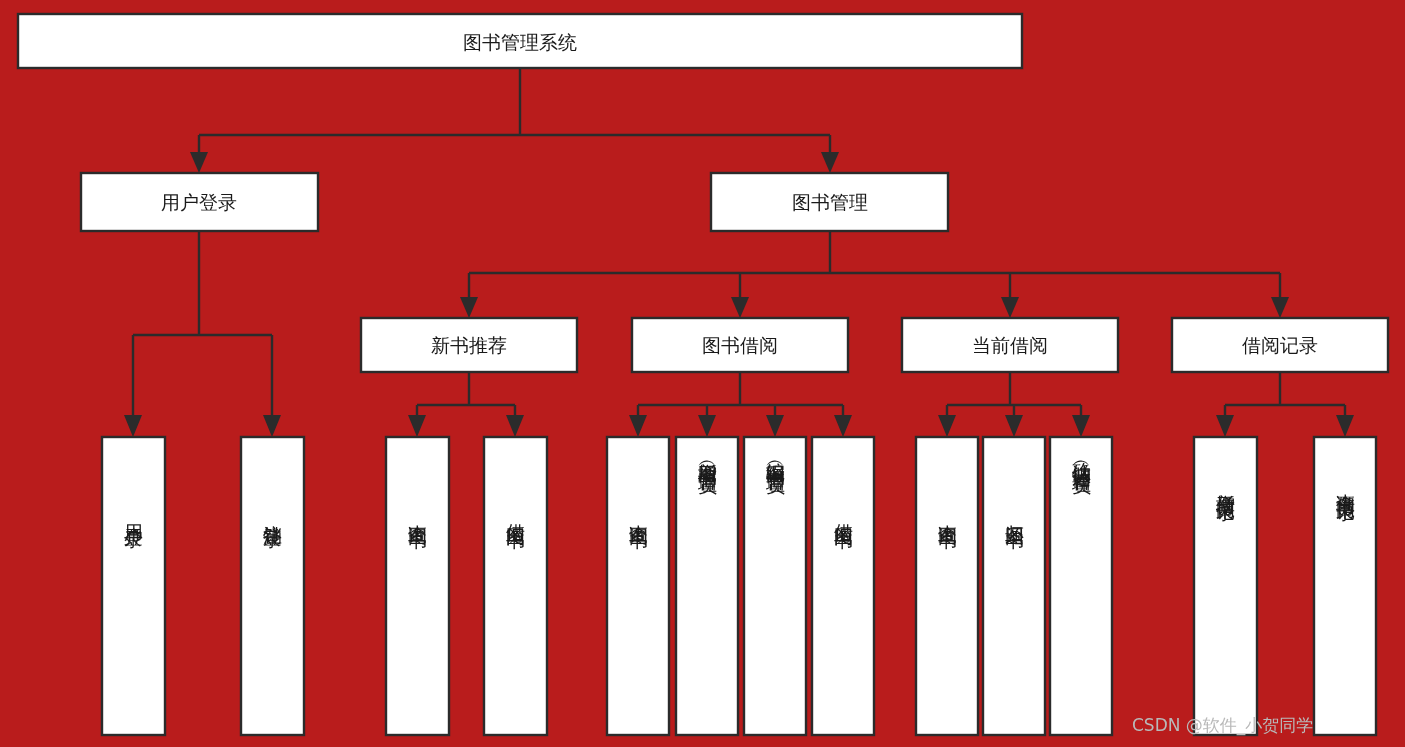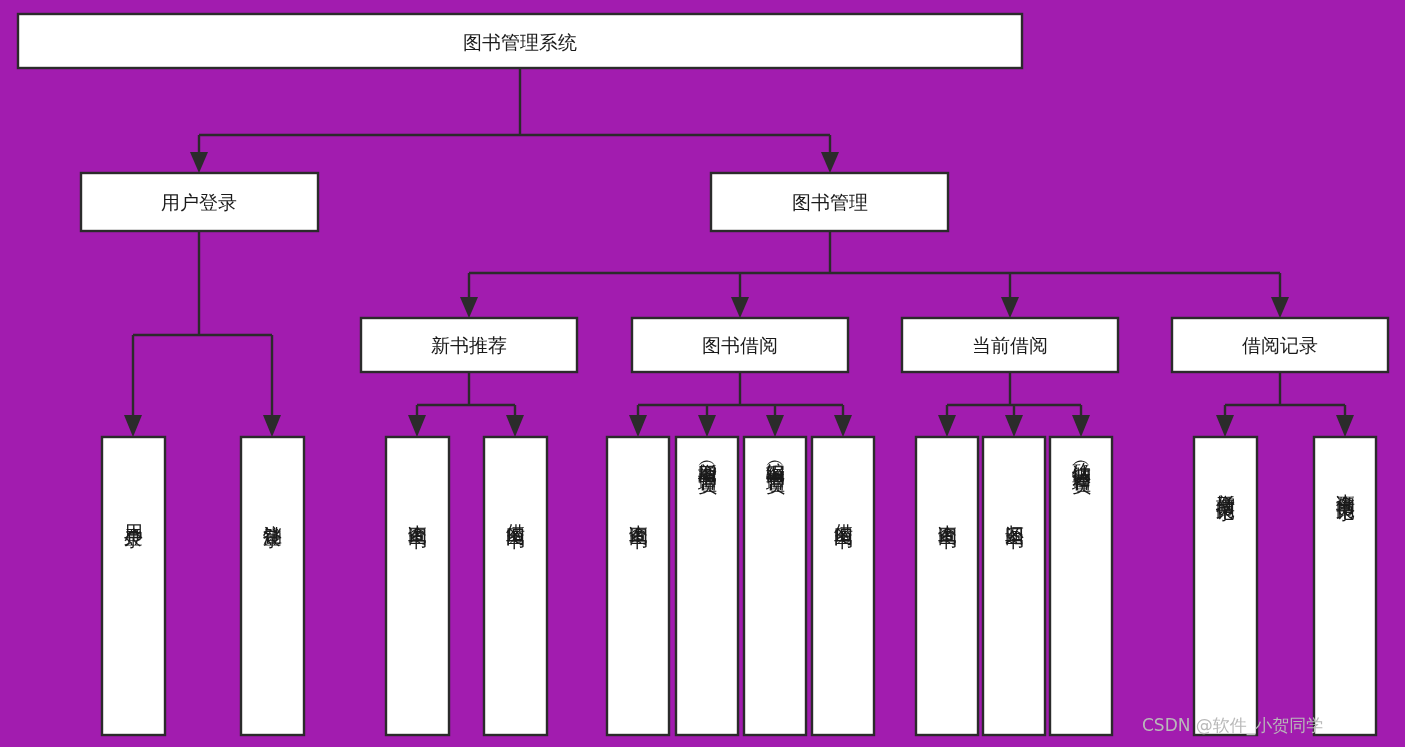"图书管理系统" #diagram-root { background: #a21caf -> #b91c1c }
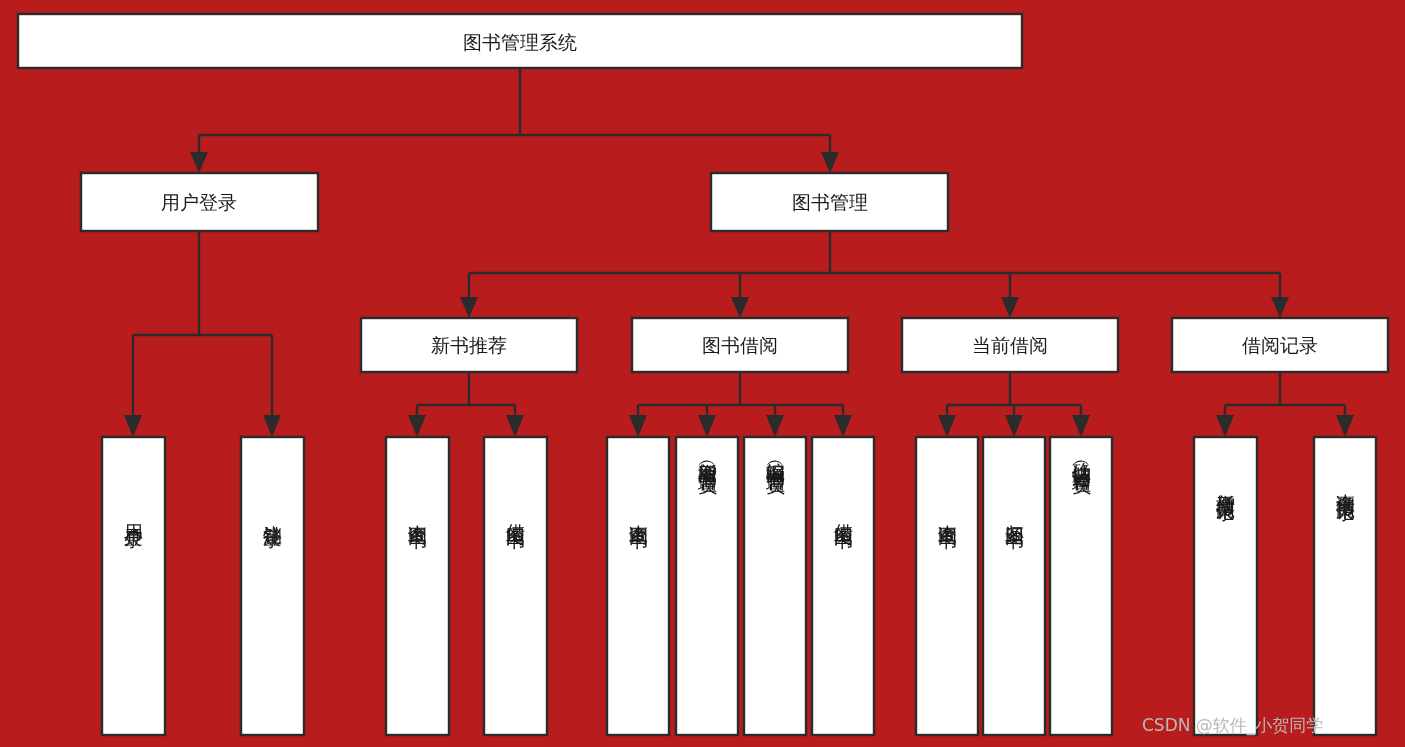"CSDN @软件_小贺同学" .watermark-text { margin-left: 10px -> none }
